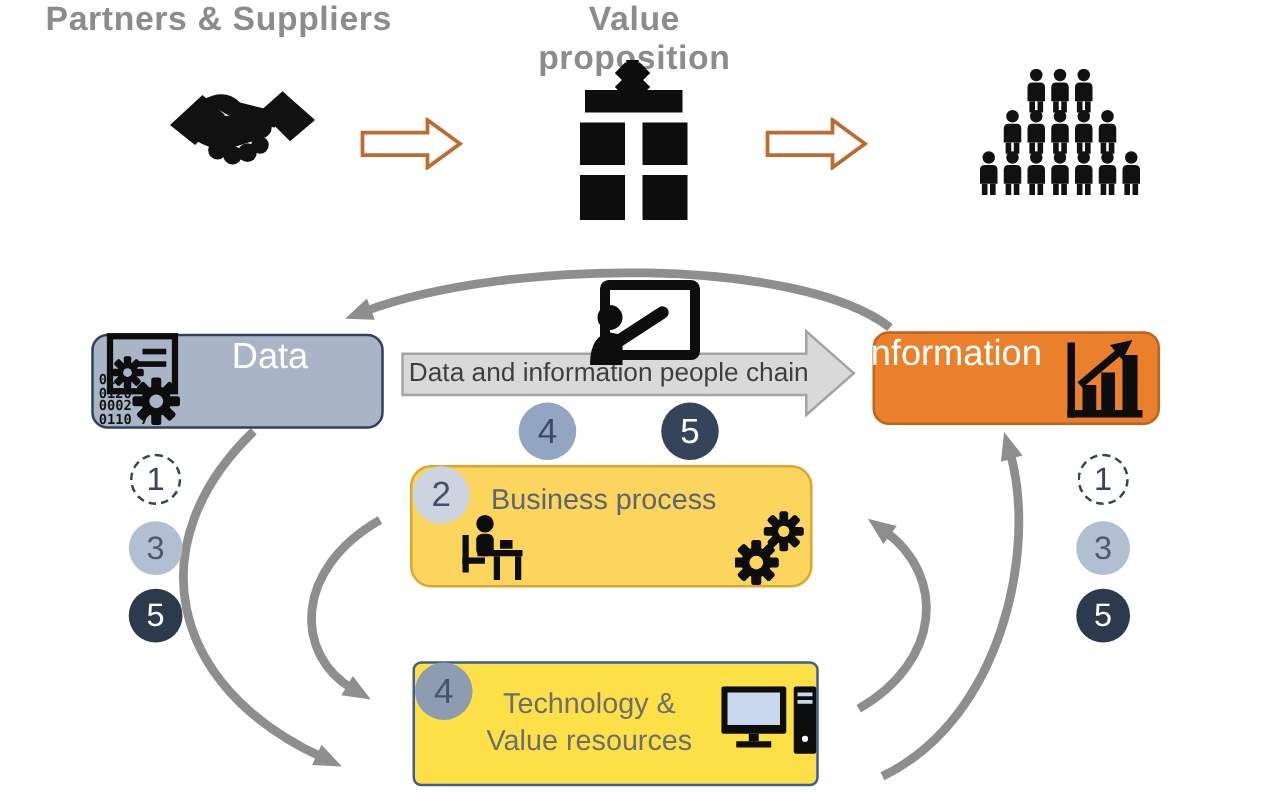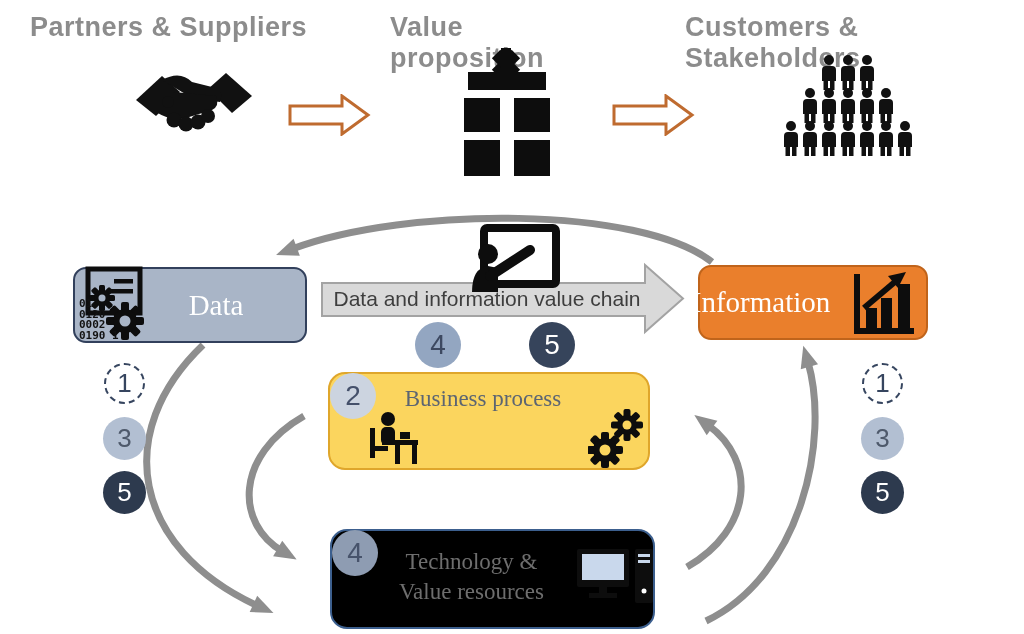"Partners & Suppliers" .hdr { text-align: left -> center; top: 12px -> 0 }
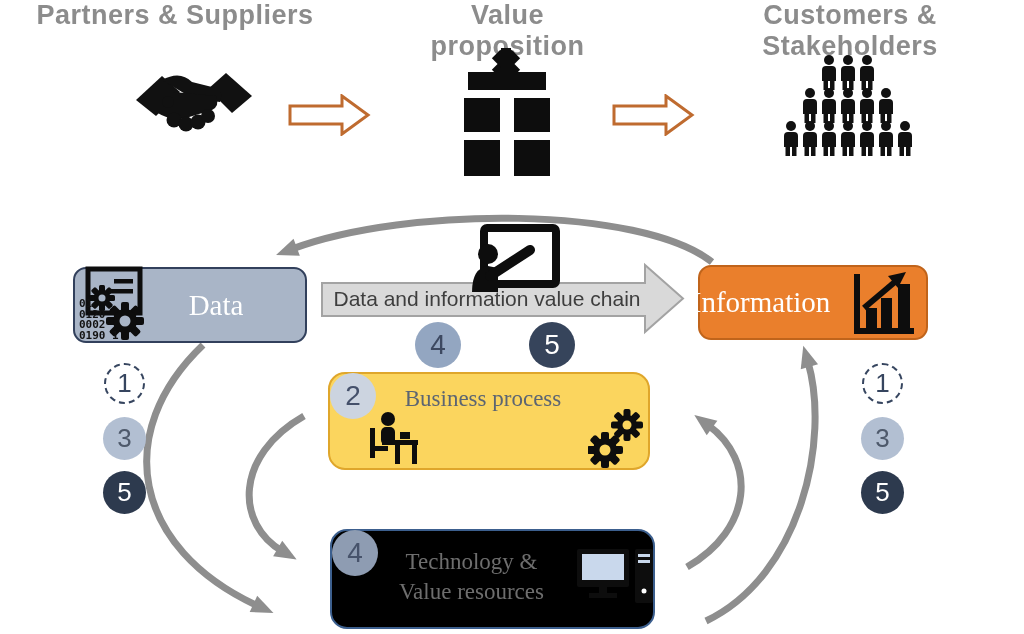"Customers & Stakeholders" div.hdr { html: <div>Customers &amp; Stakeholders</div> -> none }
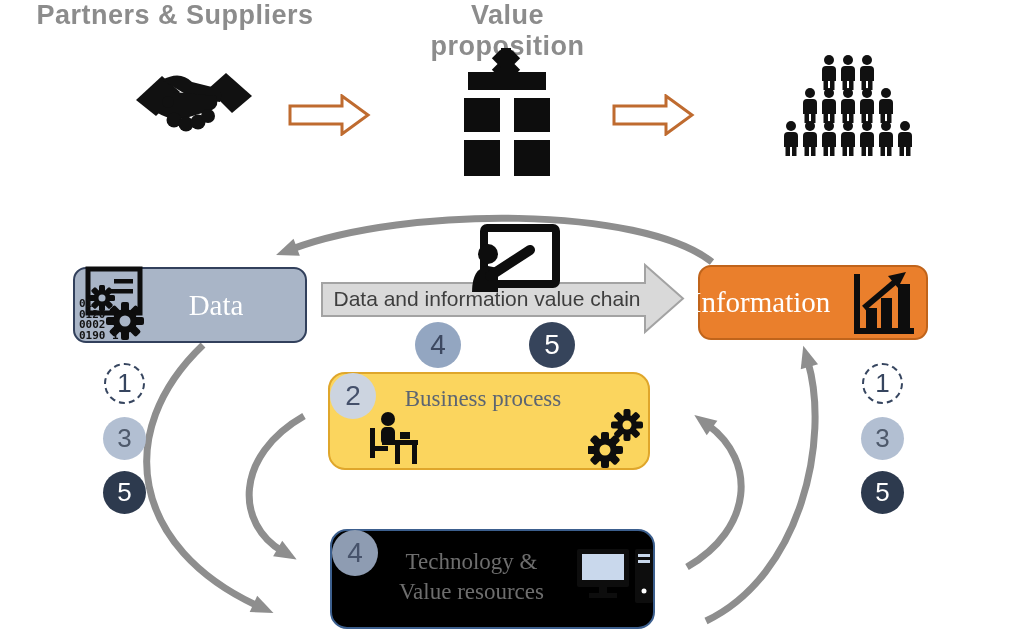"Data" .node { align-items: center -> none; font-family: Liberation Serif, serif -> none }
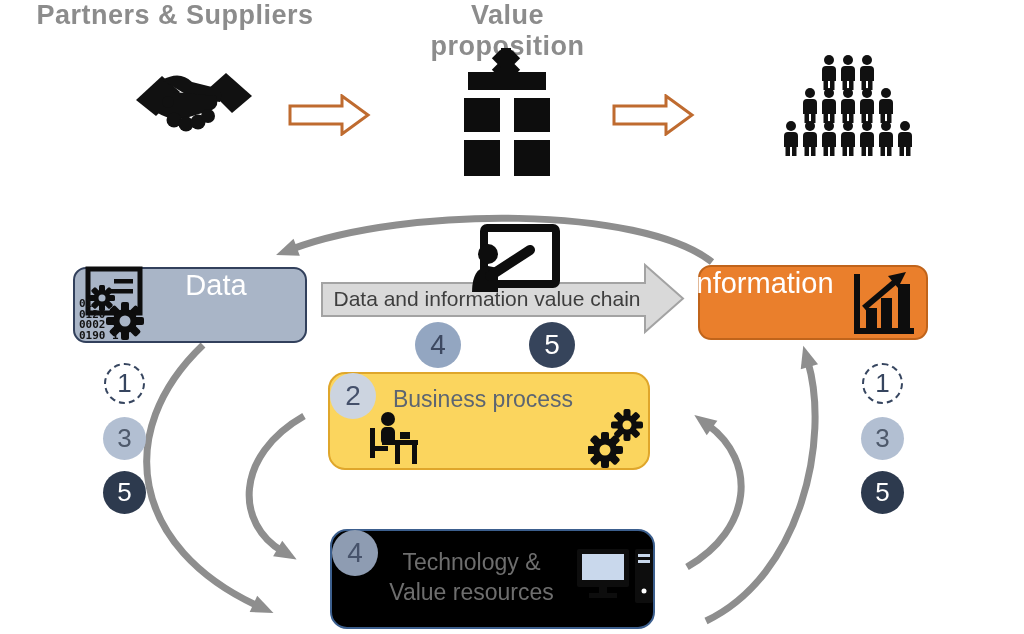"Data and information value chain" div.chain-label { text: value -> people }
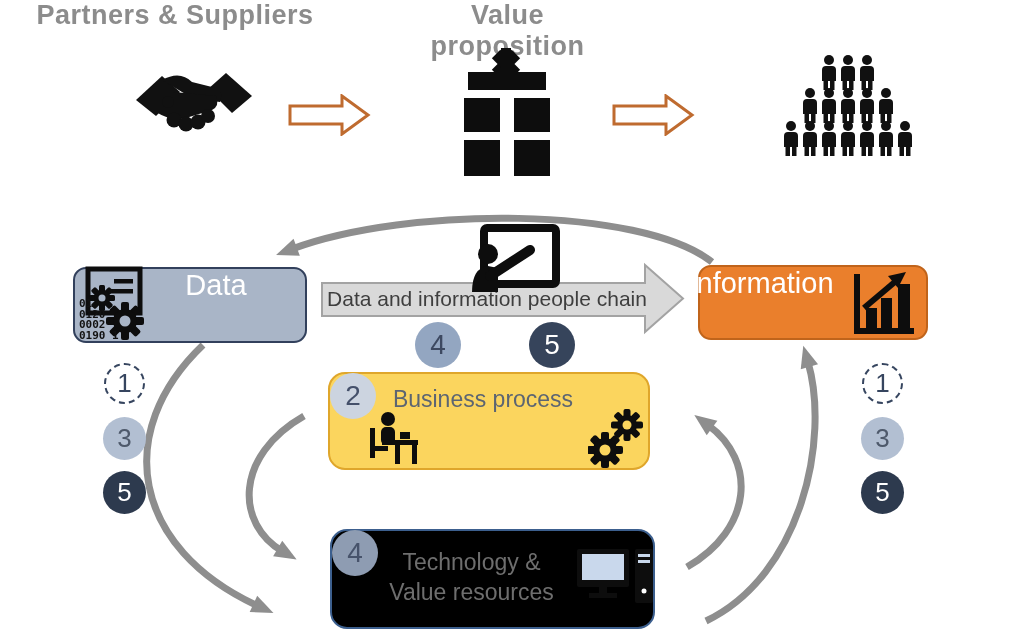"0190 1" div { text: 0190 1 -> 0110 7 }
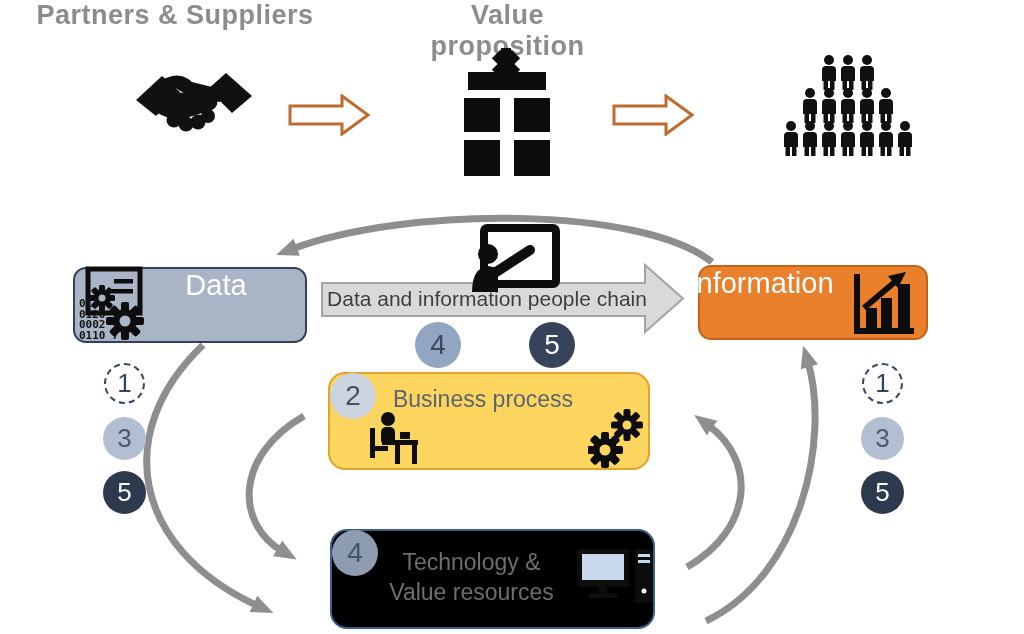"Technology &" .tech-box { background: #000000 -> #fde047; border-radius: 17px -> 7px }
